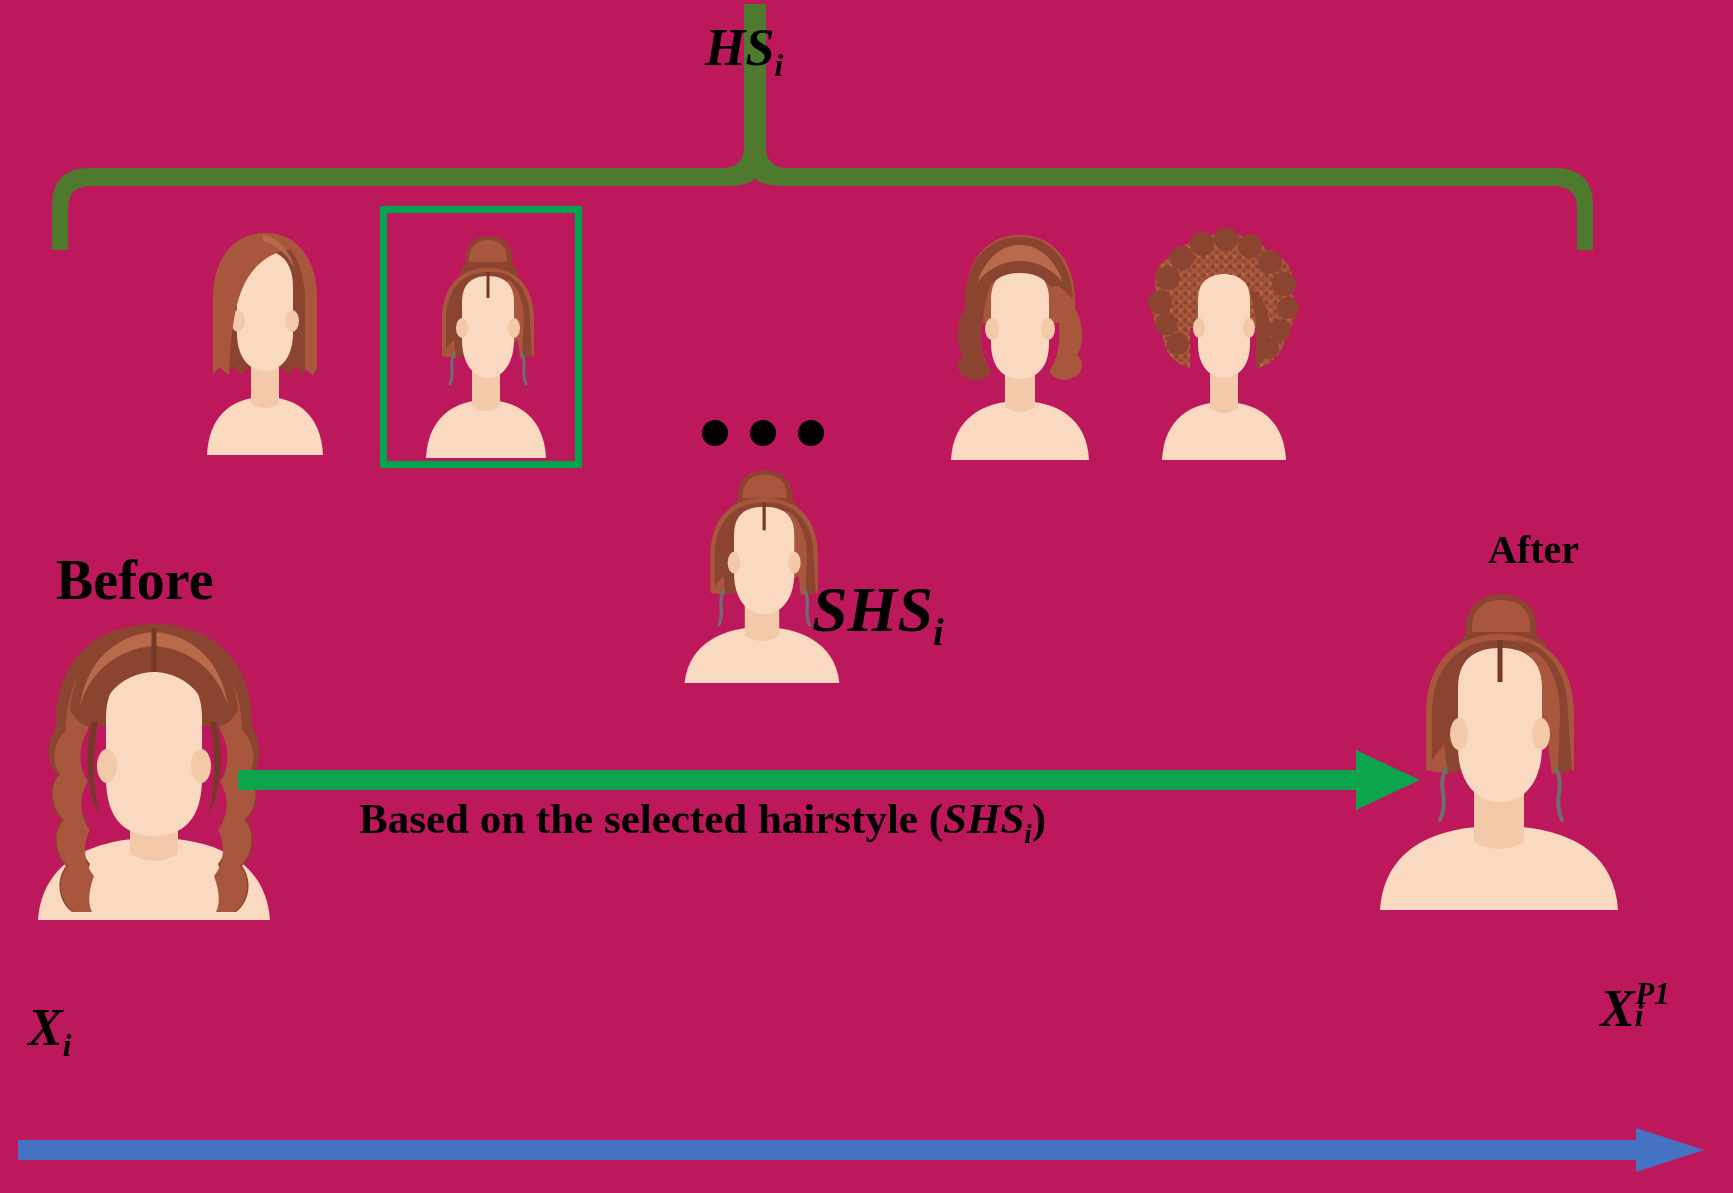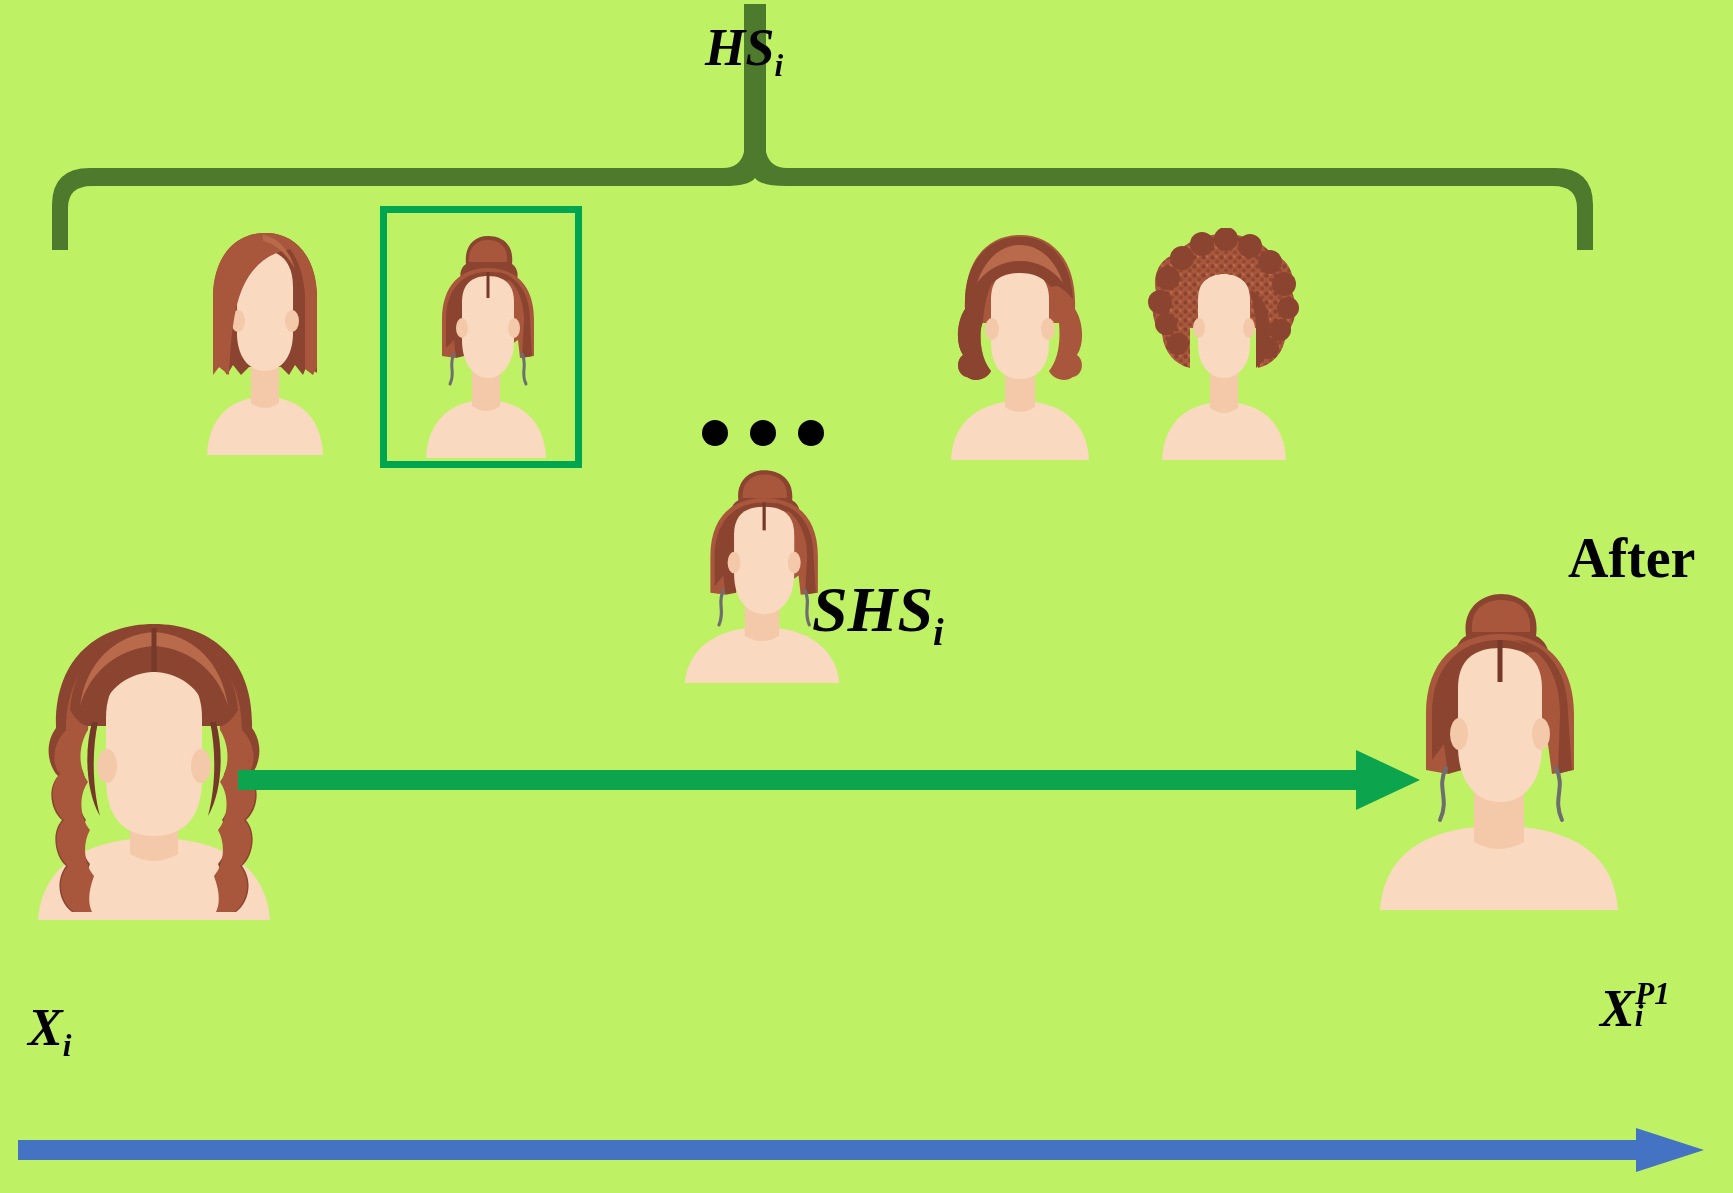"HSi" #stage { background: #bef264 -> #be185d }
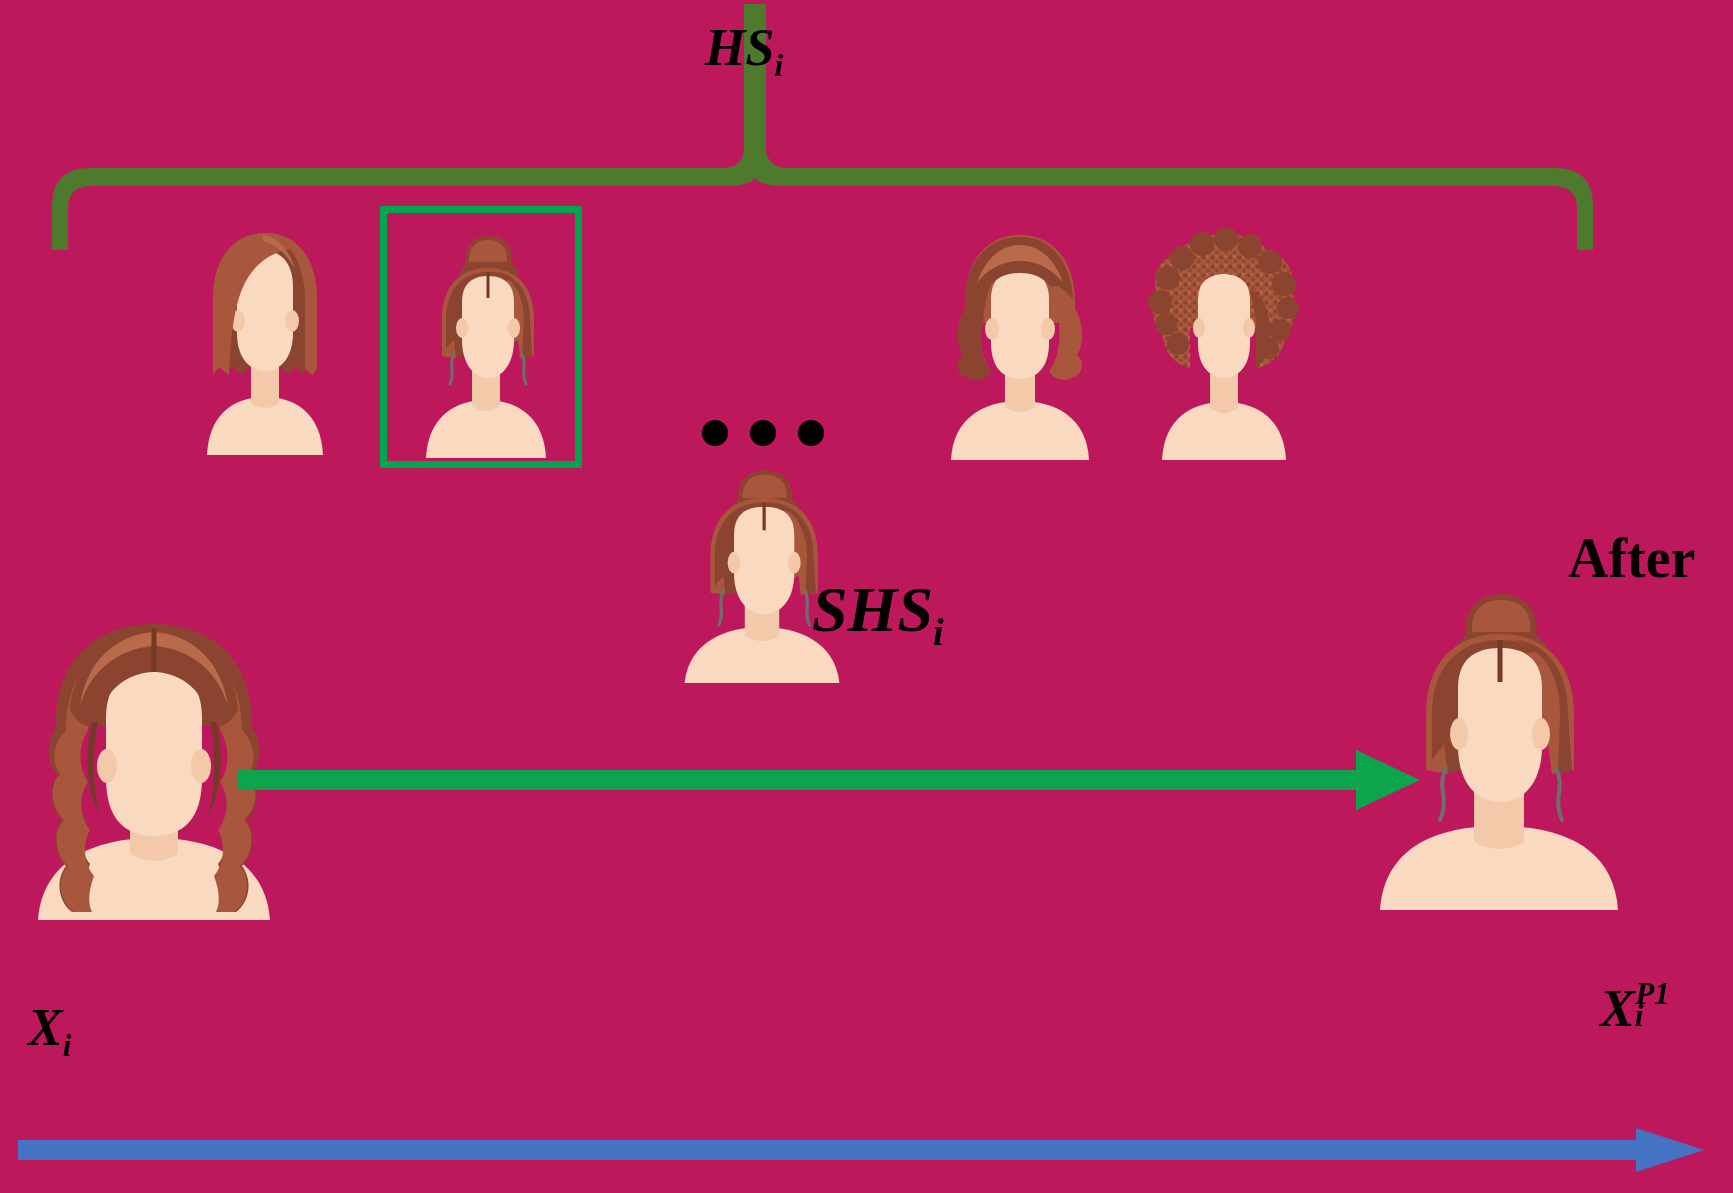"Before" div.abs { html: none -> <div>Before</div> }
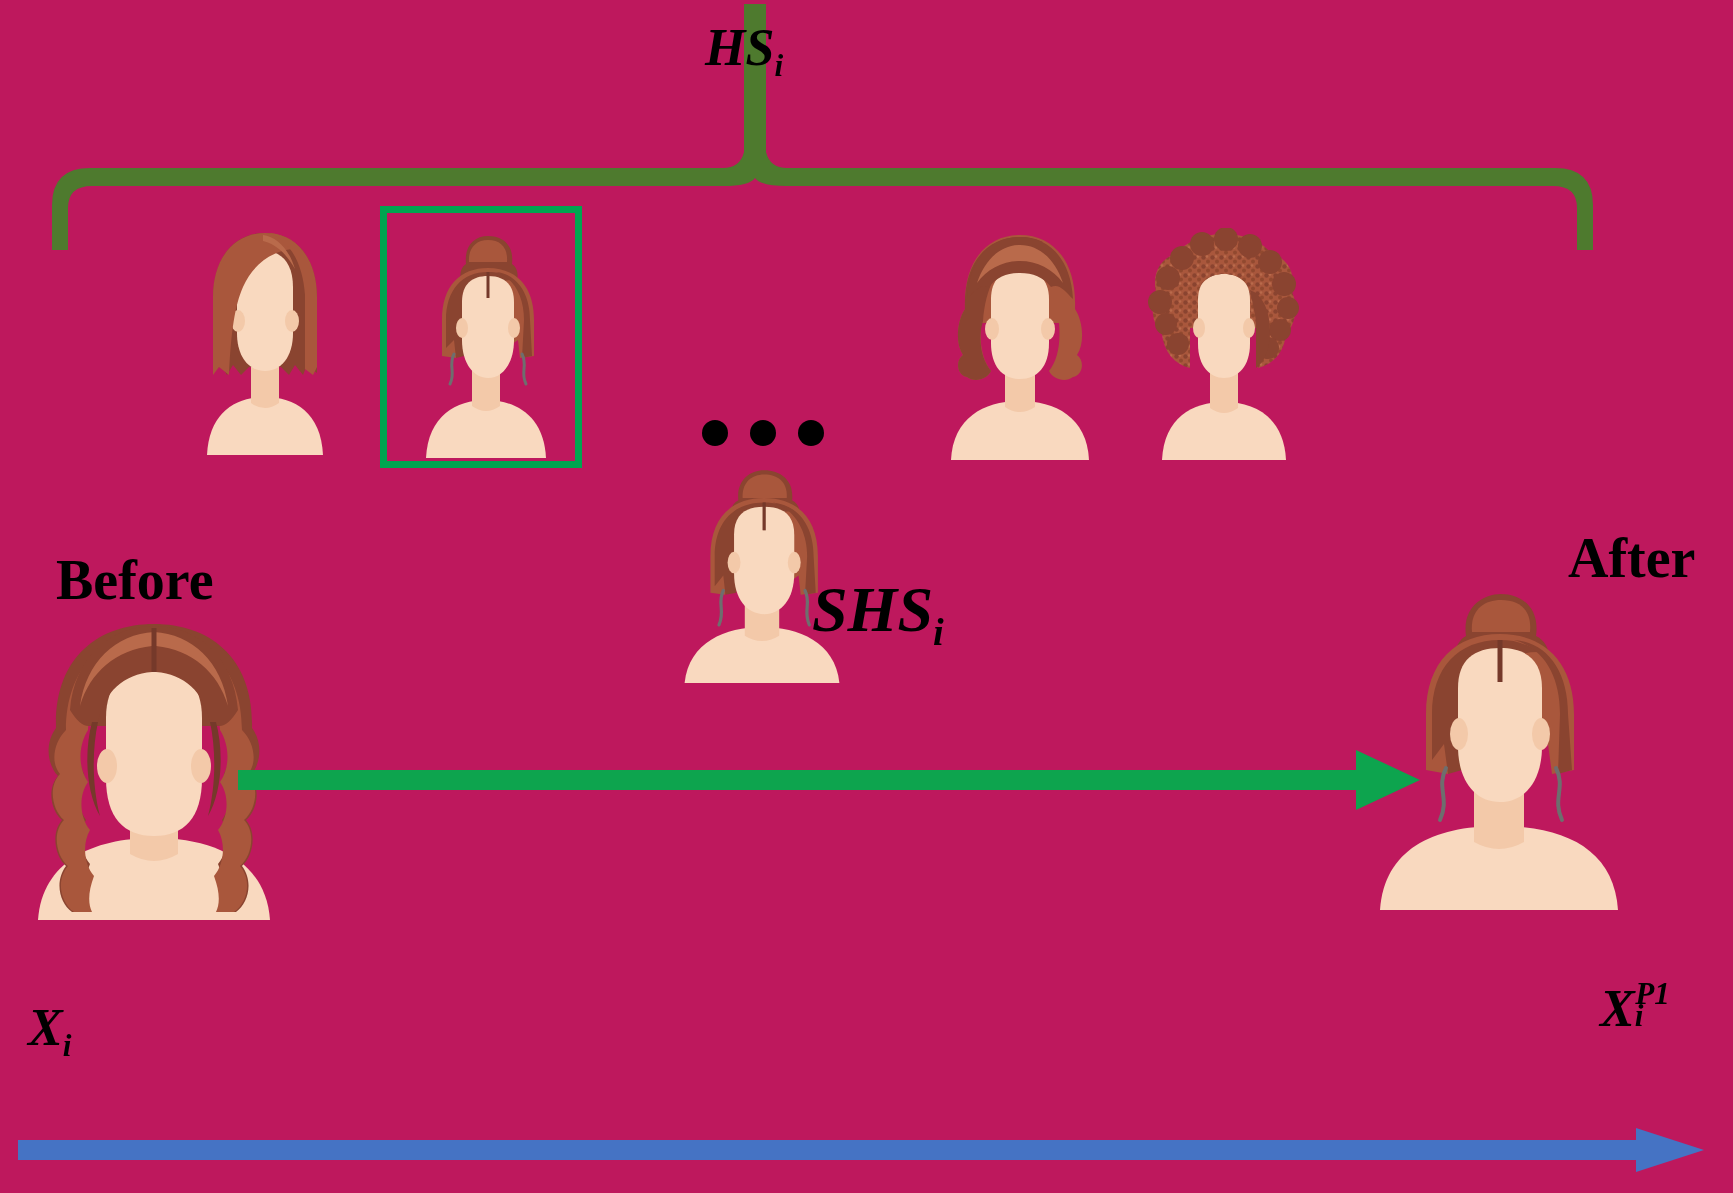"After" div.abs { font-size: 56px -> 40px; left: 1568px -> 1488px }
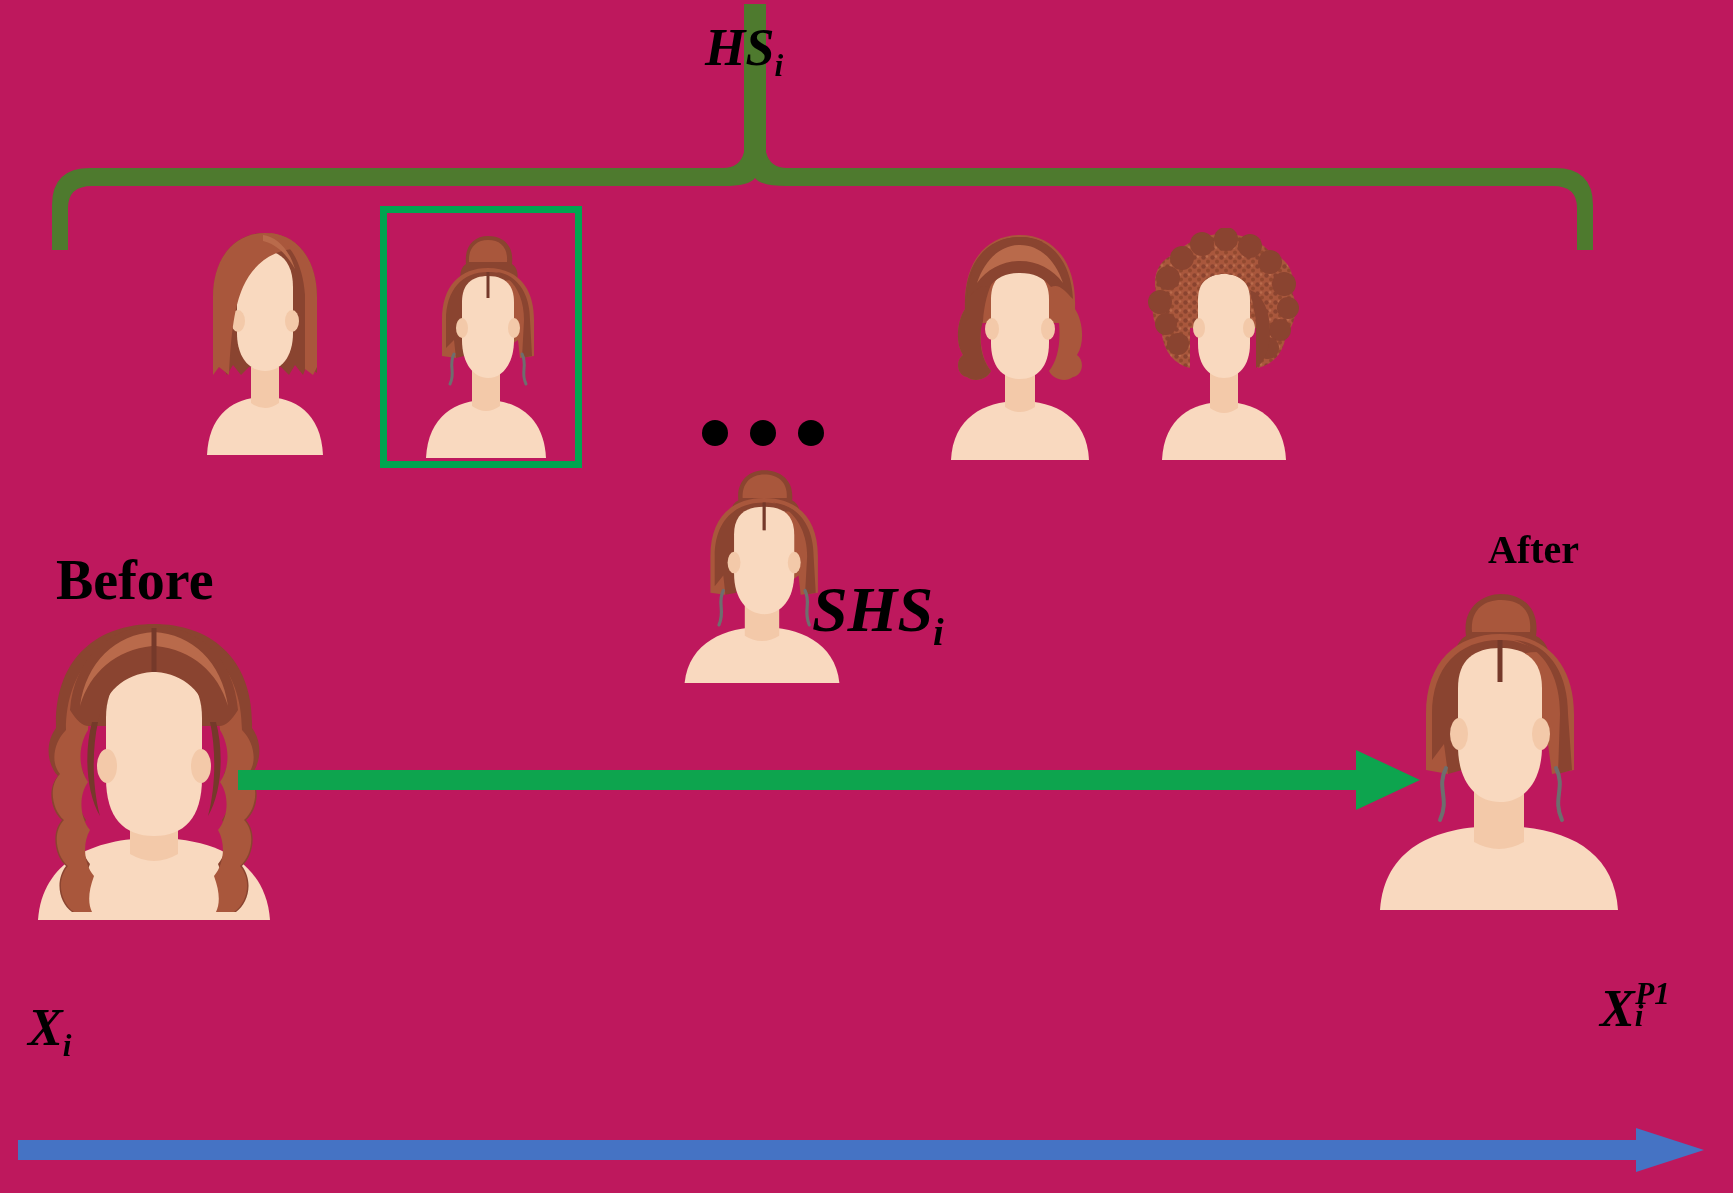"Based on the selected hairstyle" div.abs { html: none -> <div> <span>Based on the selected hairstyle (</span><span><span>SHS</span><sub>i</sub></span><span>)</span> </div> }
